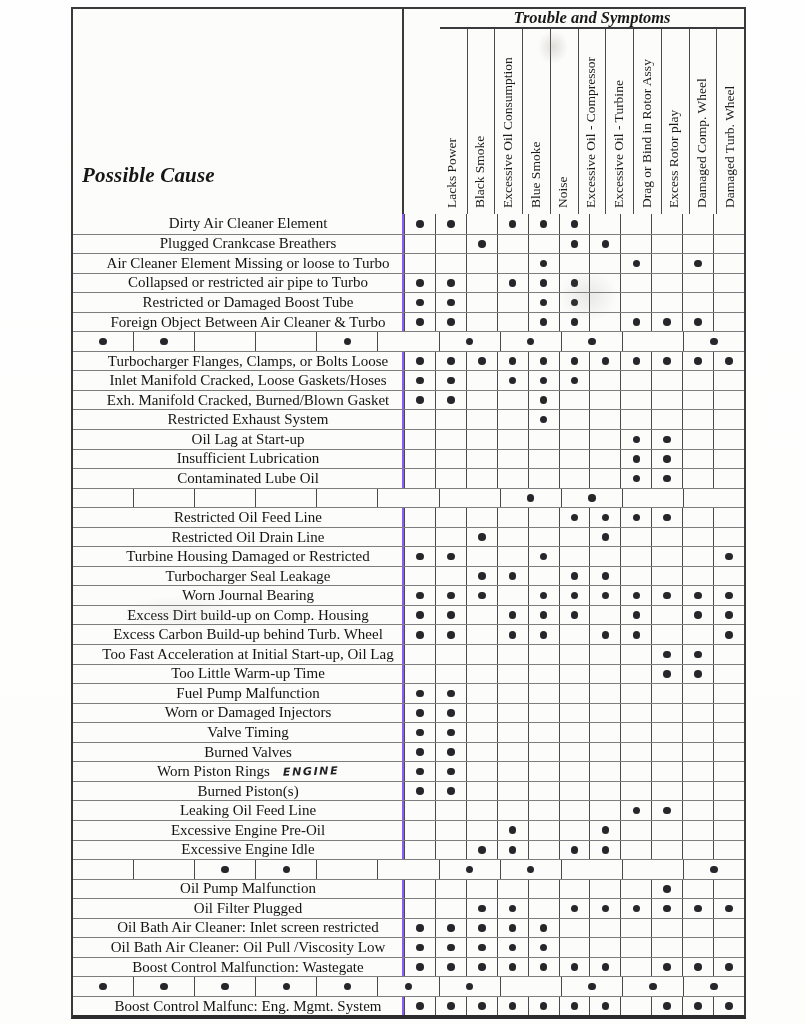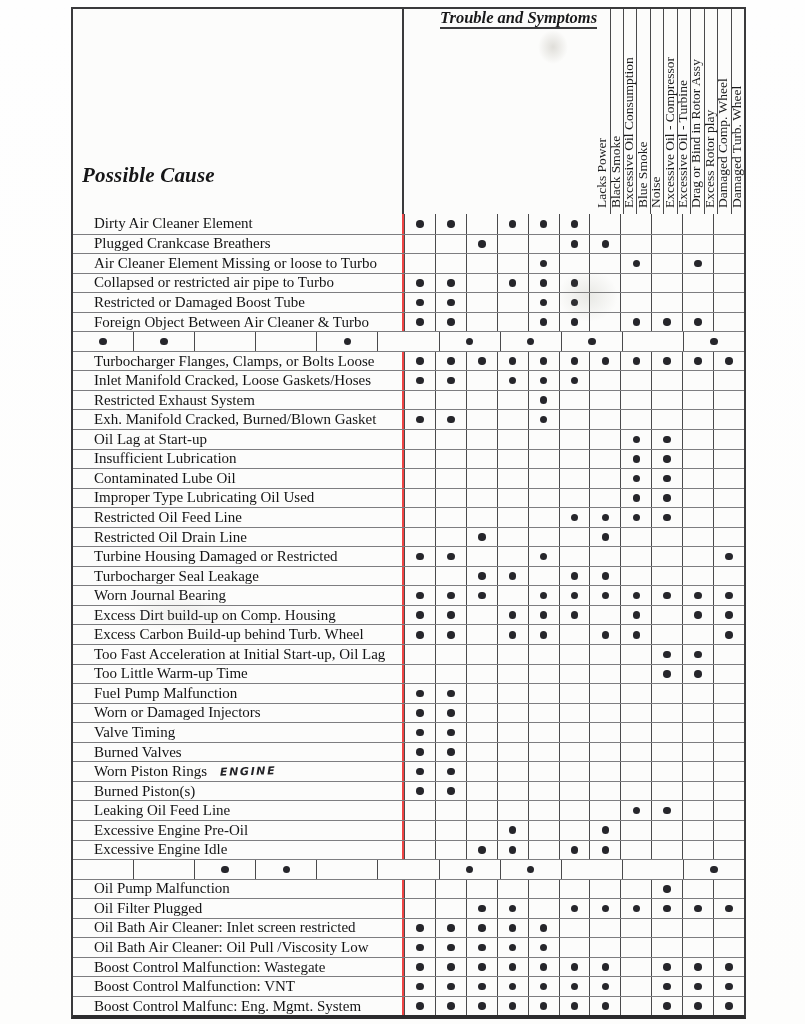"Trouble and Symptoms" .sym-block { flex-direction: row -> column }
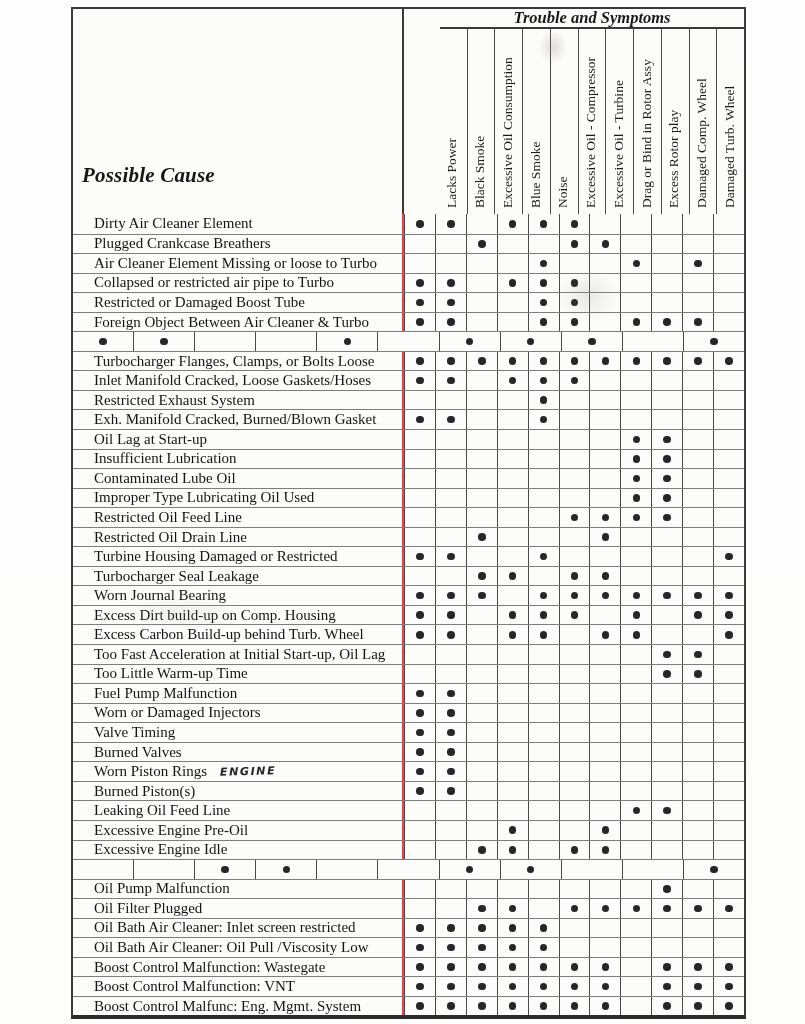"Dirty Air Cleaner Element" .label { border-right: 2px solid #ef4444 -> 2px solid #8b5cf6; justify-content: none -> center }
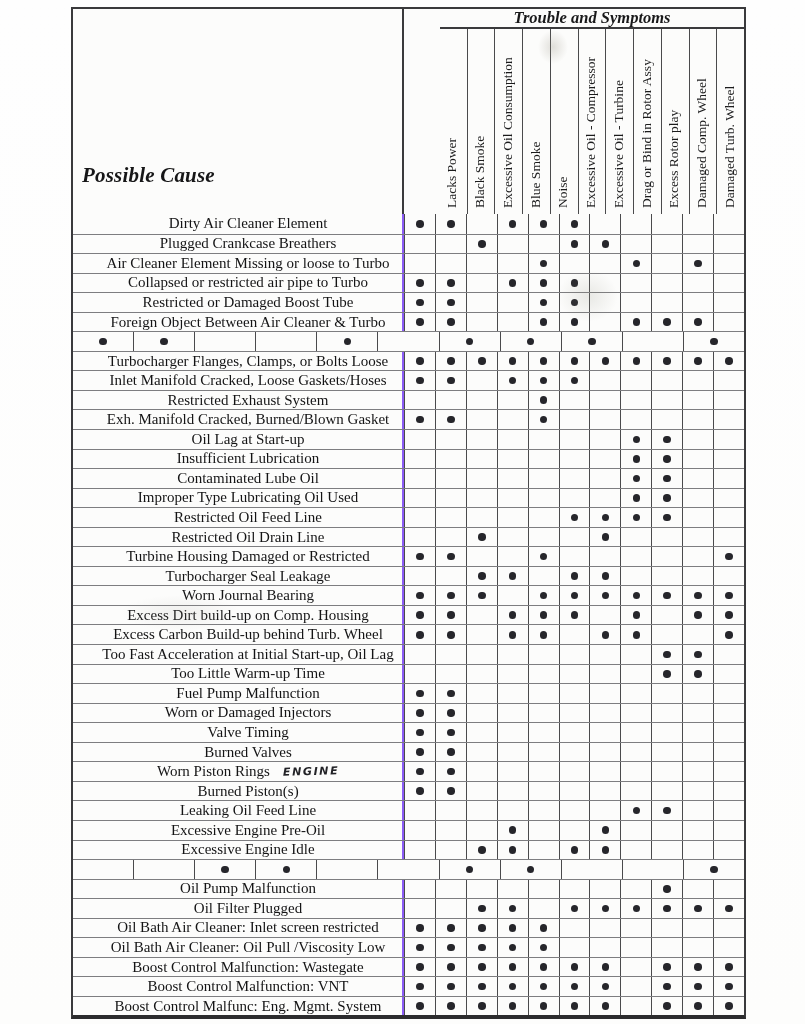"Restricted Exhaust System" div.row { order: before "Exh. Manifold Cracked, Burned/Blown" -> after "Exh. Manifold Cracked, Burned/Blown" }
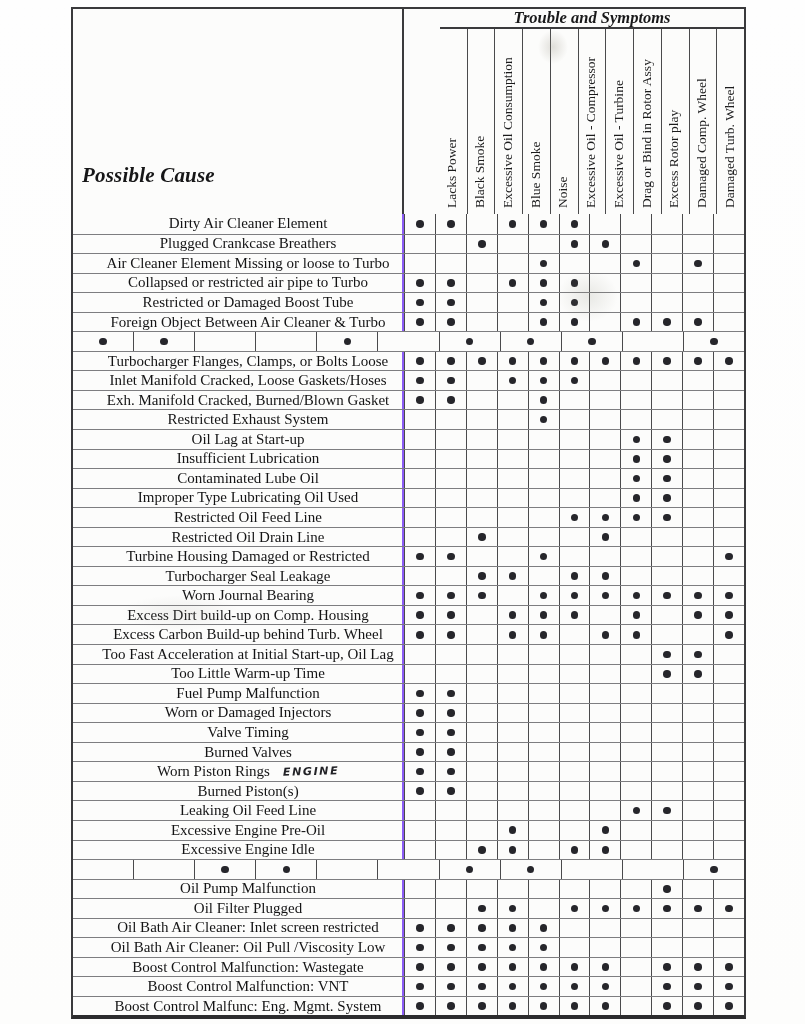"Improper Type Lubricating Oil Used" div.label { html: <div> <span>Improper Type Lubricating Oil Used</span> </div> -> none }
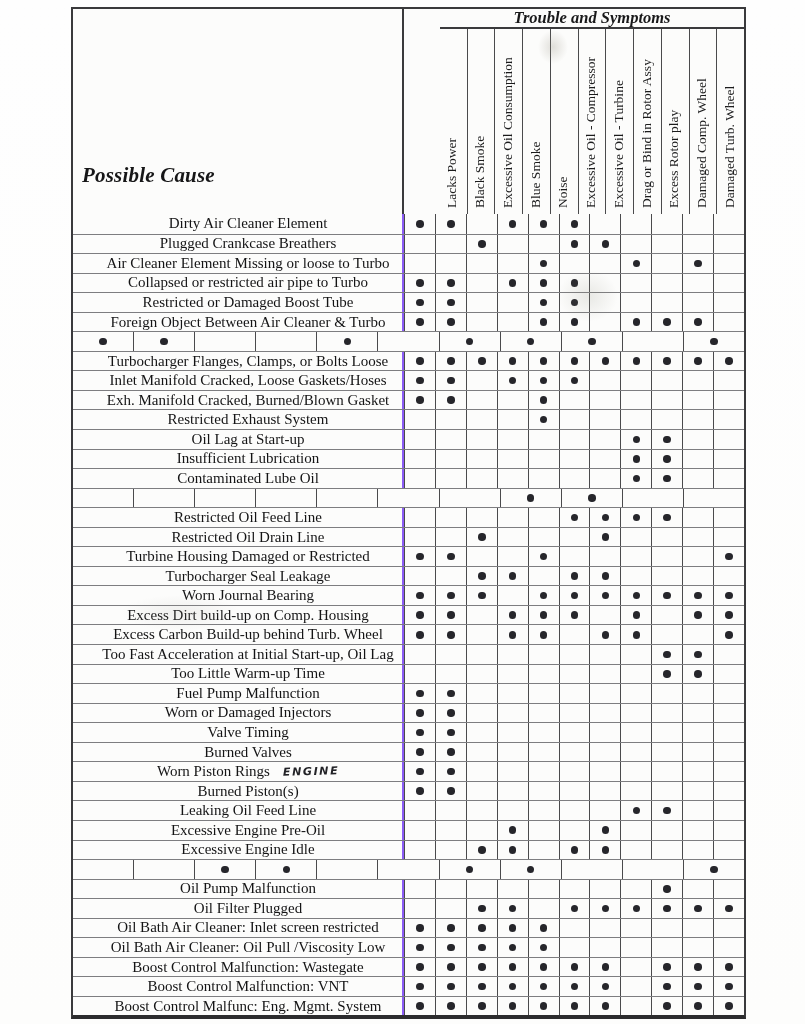"Boost Control Malfunction: VNT" div.label { html: <div> <span>Boost Control Malfunction: VNT</span> </div> -> none }
